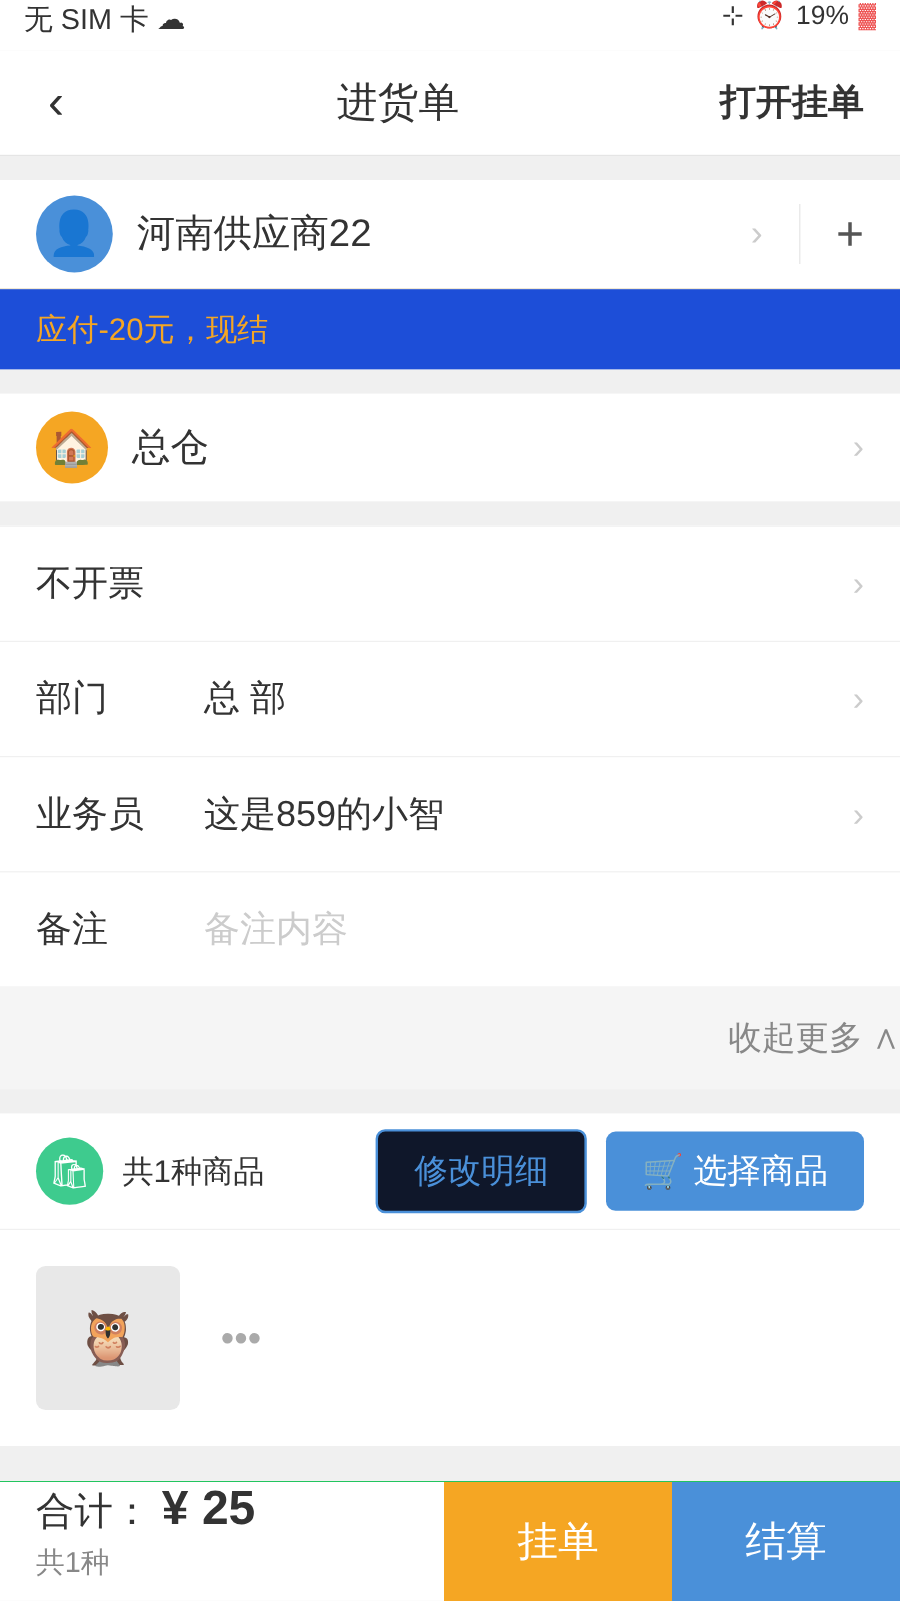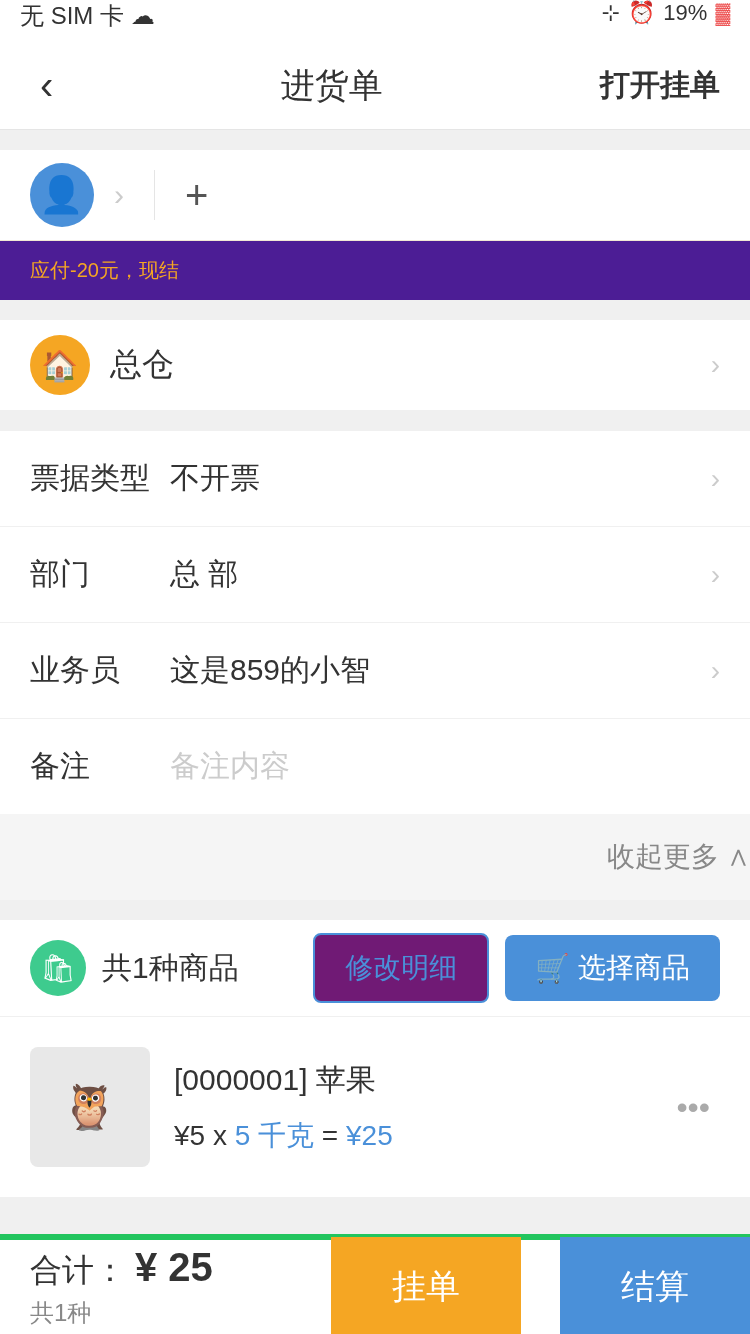"河南供应商22" span.supplier-name { html: none -> <span>河南供应商22</span> }
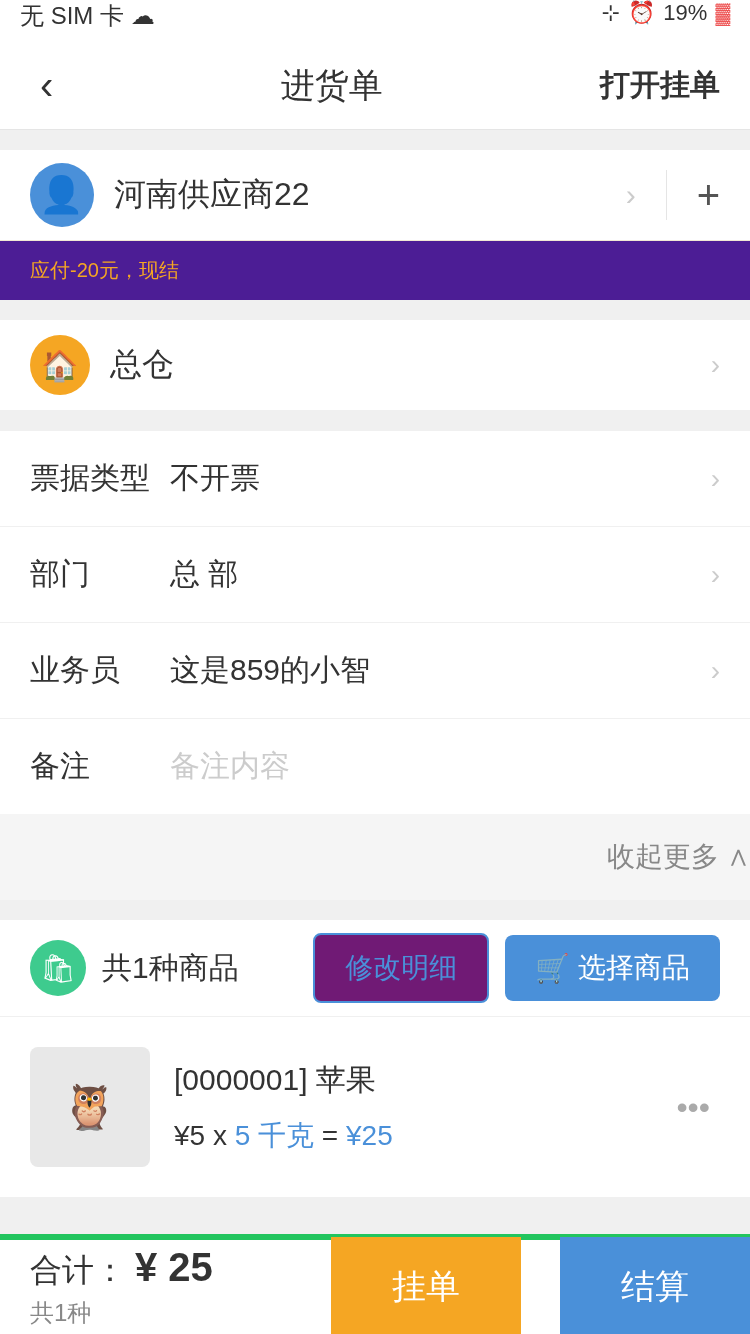"应付-20元，现结" .notice-row { background: #4c1d95 -> #1d4ed8; font-size: 20px -> 26px }
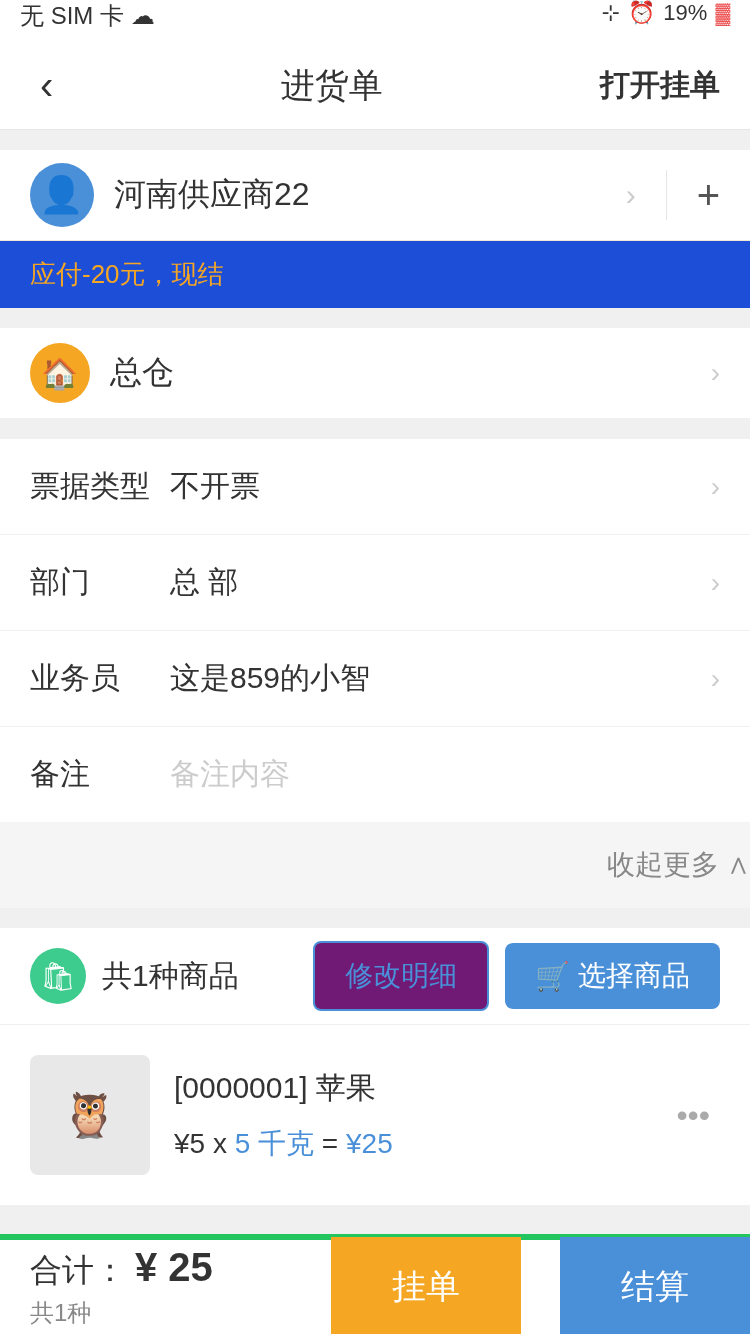"票据类型" span.form-label { html: <span>票据类型</span> -> none }
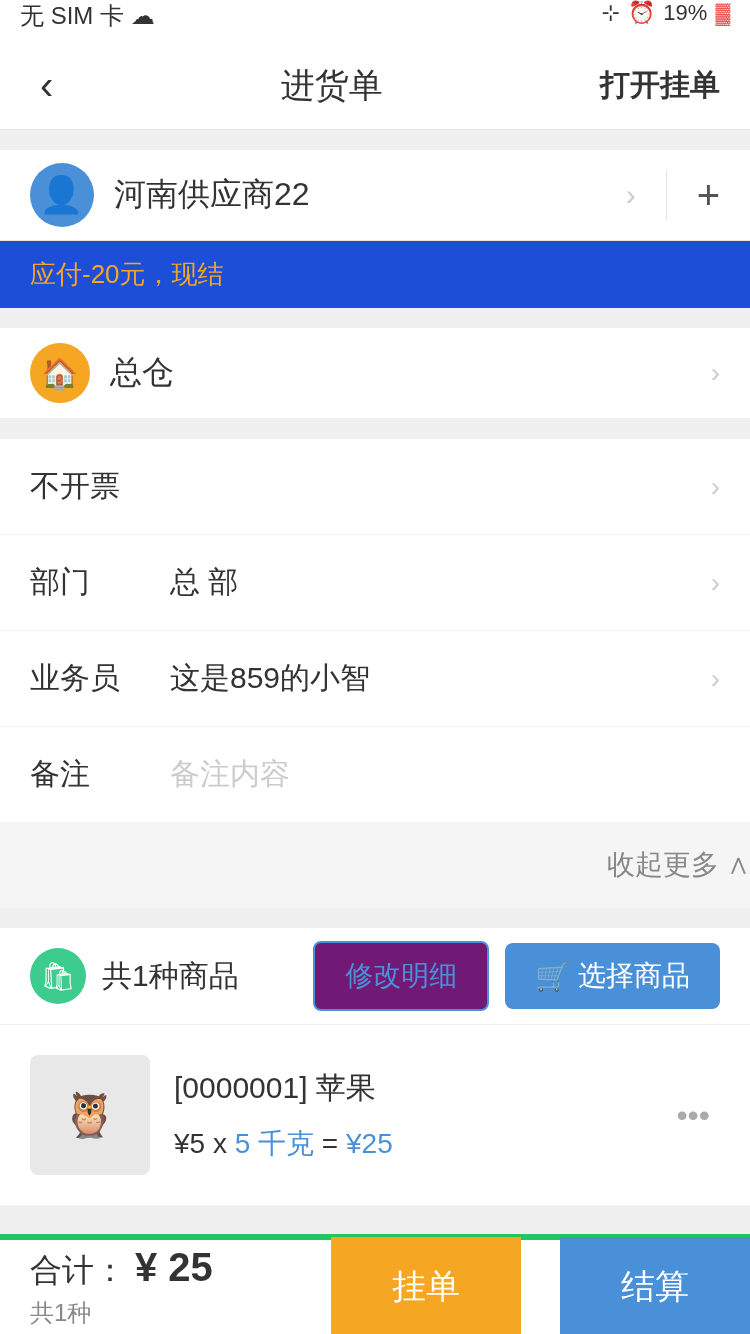"共1种商品" .product-count-label { font-size: 30px -> 26px }
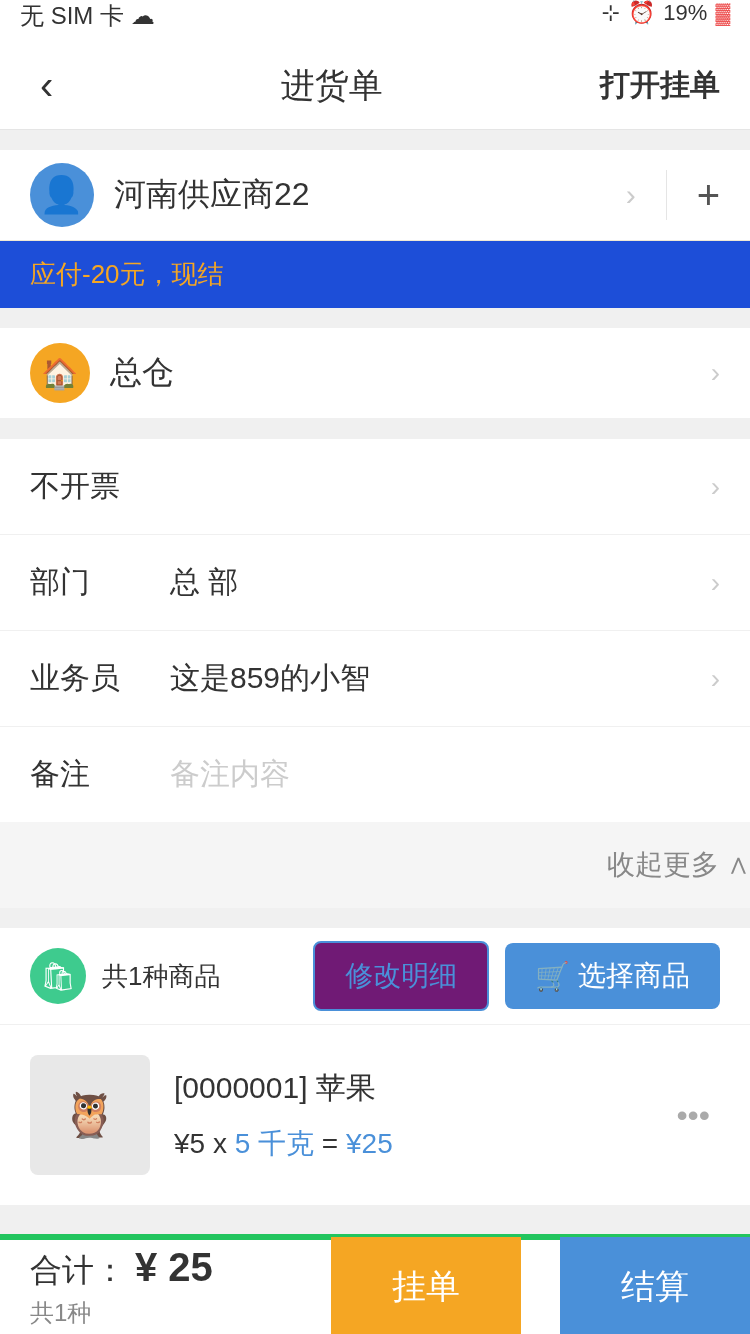"修改明细" .btn-outline { background: #701a75 -> #0f172a }
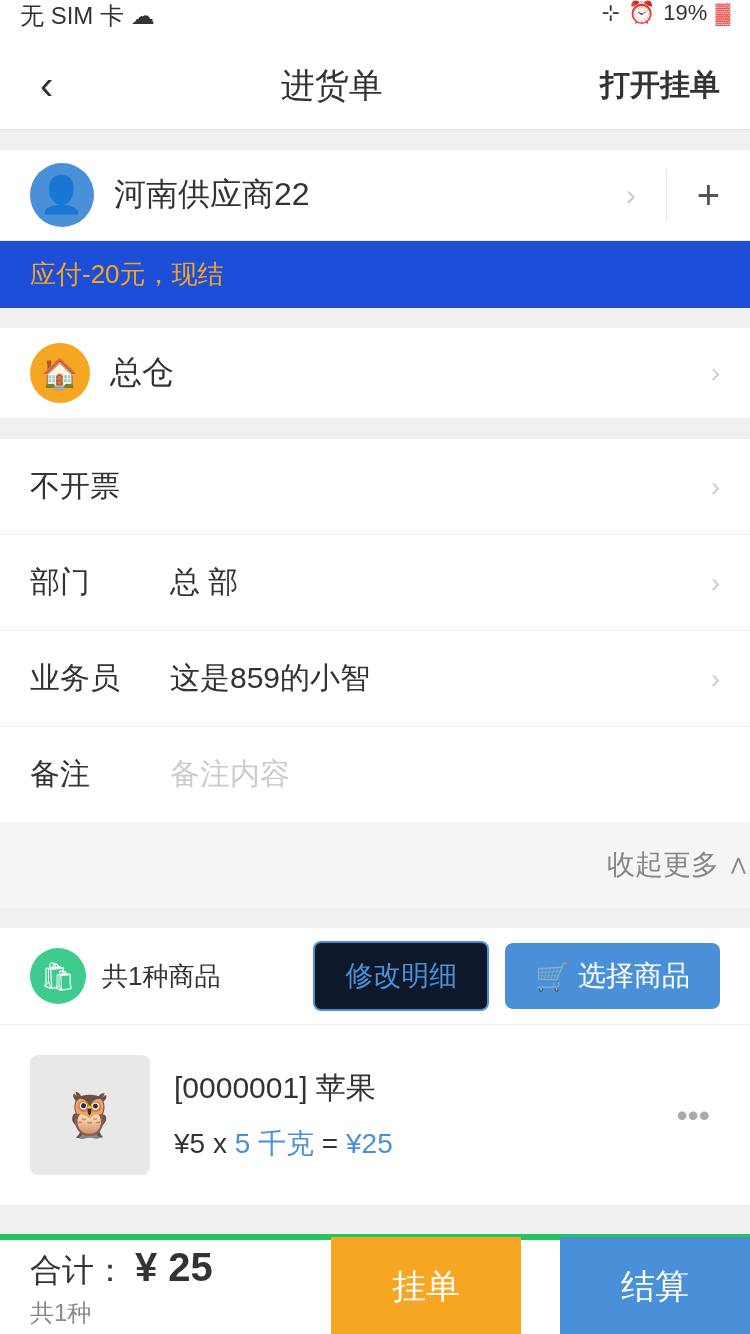"[0000001] 苹果" div.product-info { html: <div> <div> <span>[0000001]</span> <span>苹果</span> </div> <div> <span>¥5</span> <span> x </span> <span>5</span> <span>千克</span> <span> = </span> <span>¥25</span> </div> </div> -> none }
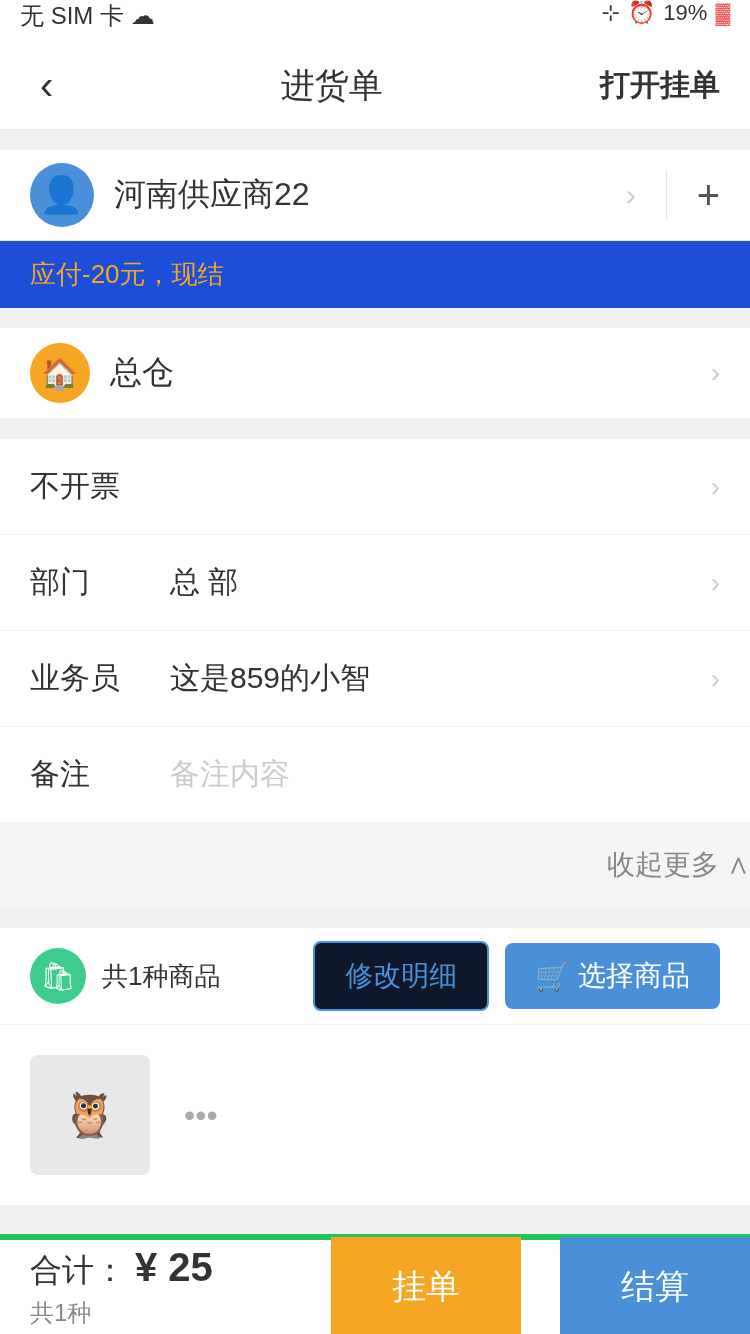"合计： ¥ 25" .bottom-toolbar { align-items: center -> none; border-top: 6px solid #22c55e -> 1px solid #22c55e; gap: 39px -> none }
